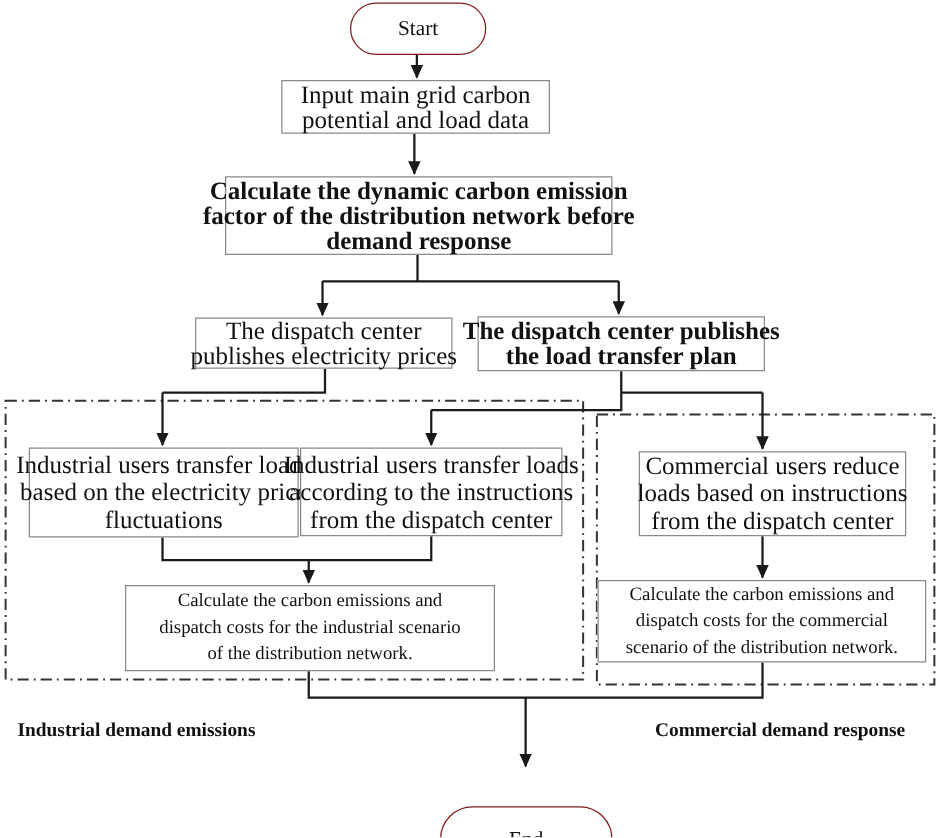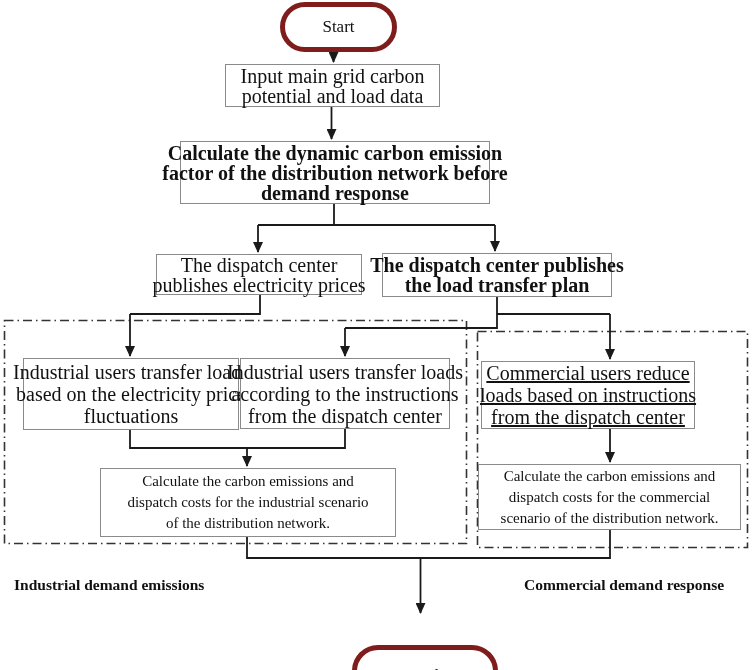"Start" .stadium { border: 5px solid #7f1d1d -> 1px solid #7f1d1d }
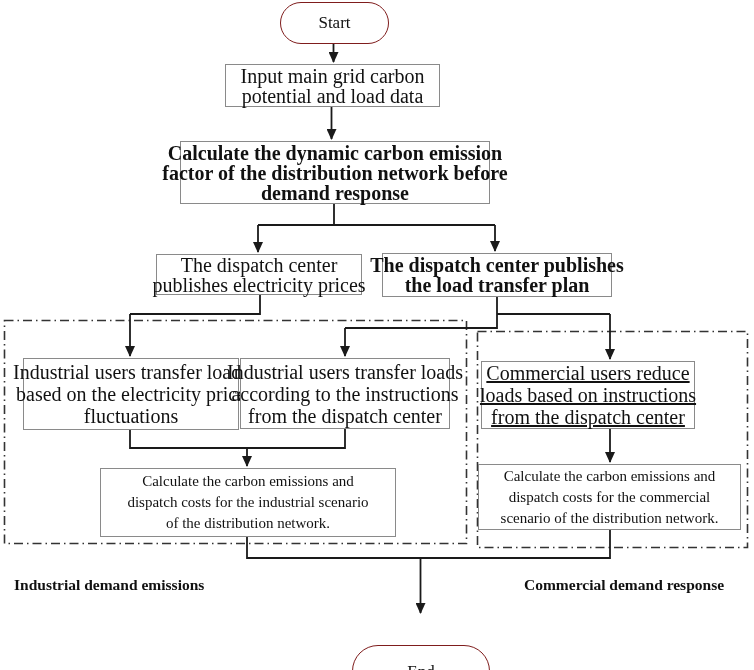"Commercial users reduce" div.node { left: 481px -> 511px; text-decoration: underline -> none }
